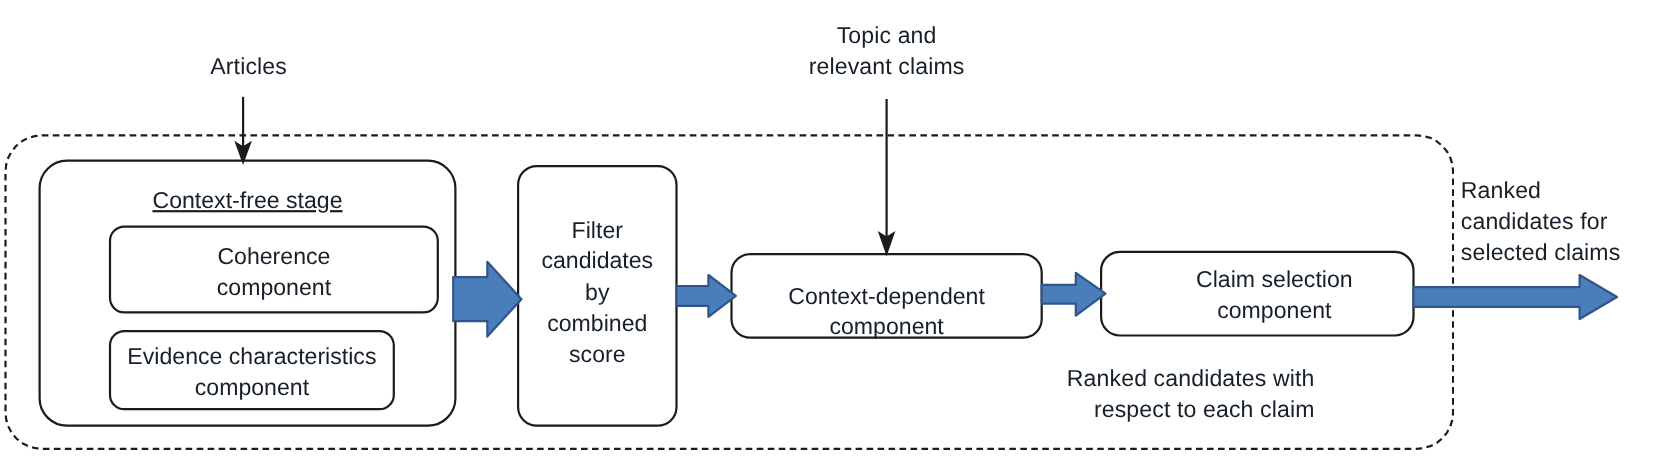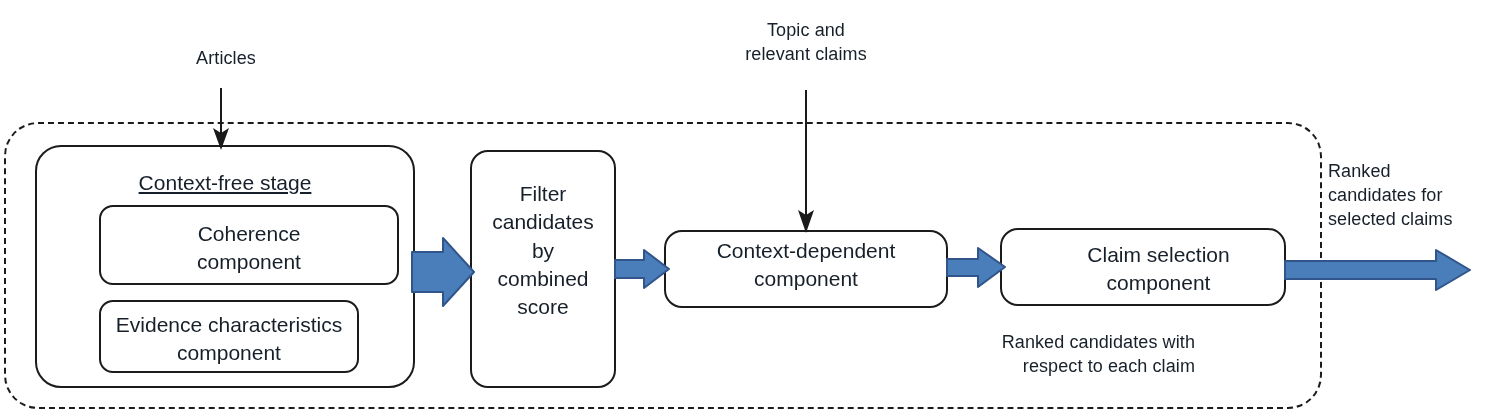"Topic and" .lbl { font-size: 18px -> 21px }
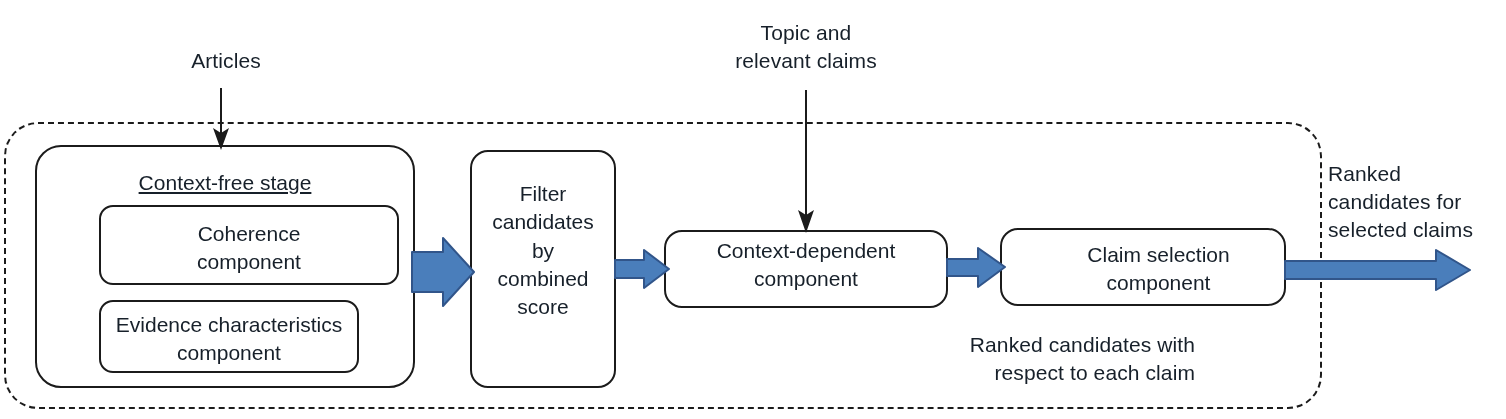"Filter" div.boxlabel { top: 28px -> 44px }
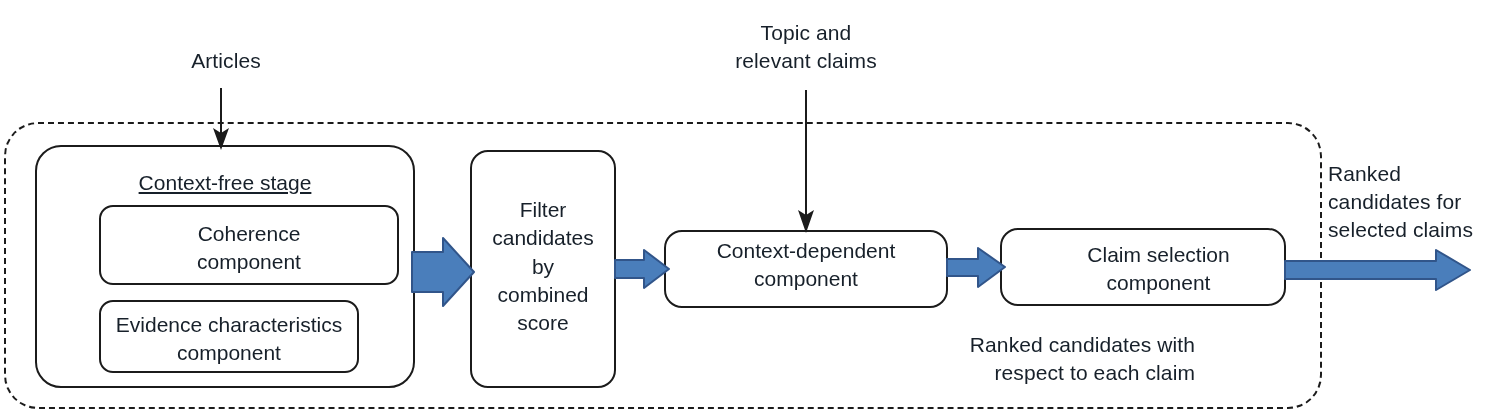"Context-dependent" div.boxlabel { top: 5px -> 24px }
